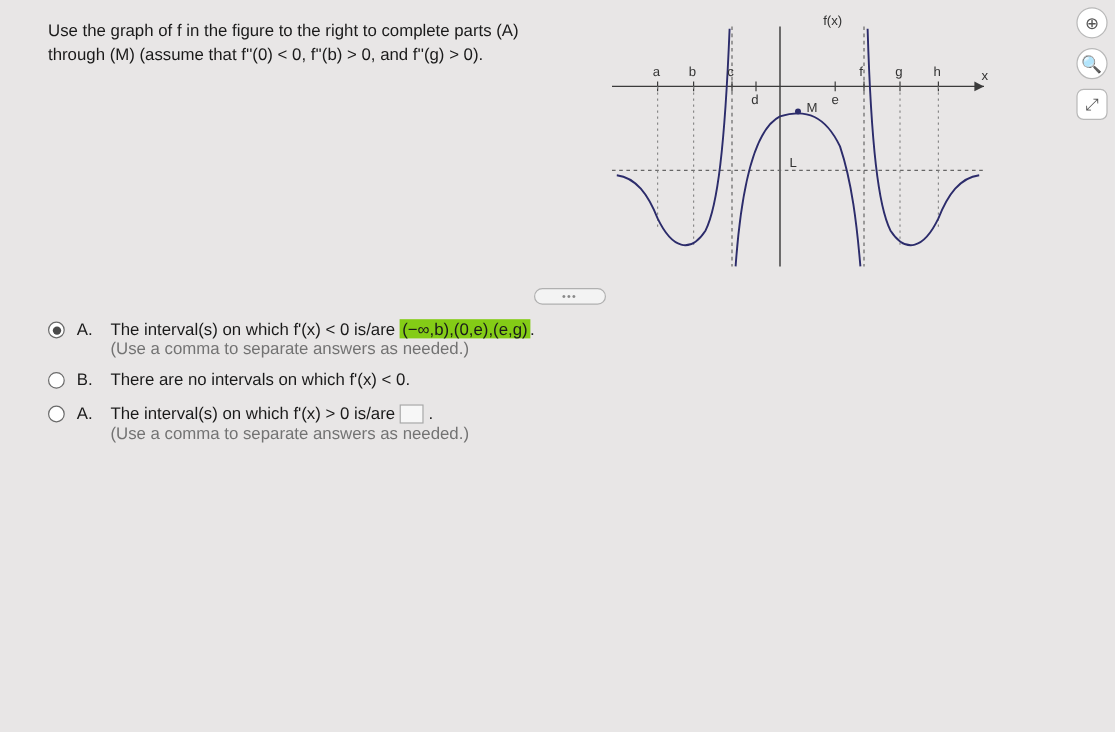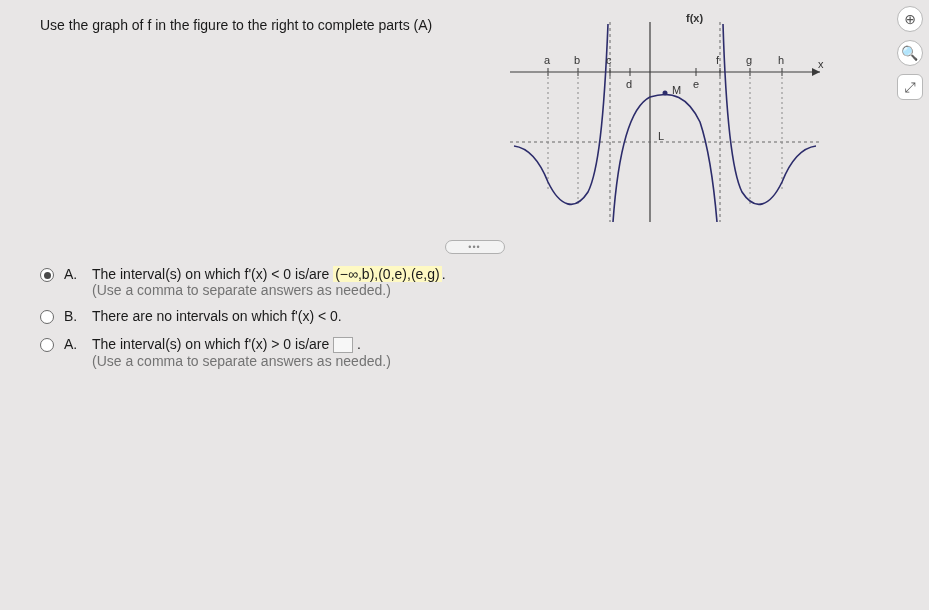"f(x)" div.glabel { font-weight: bold -> none }
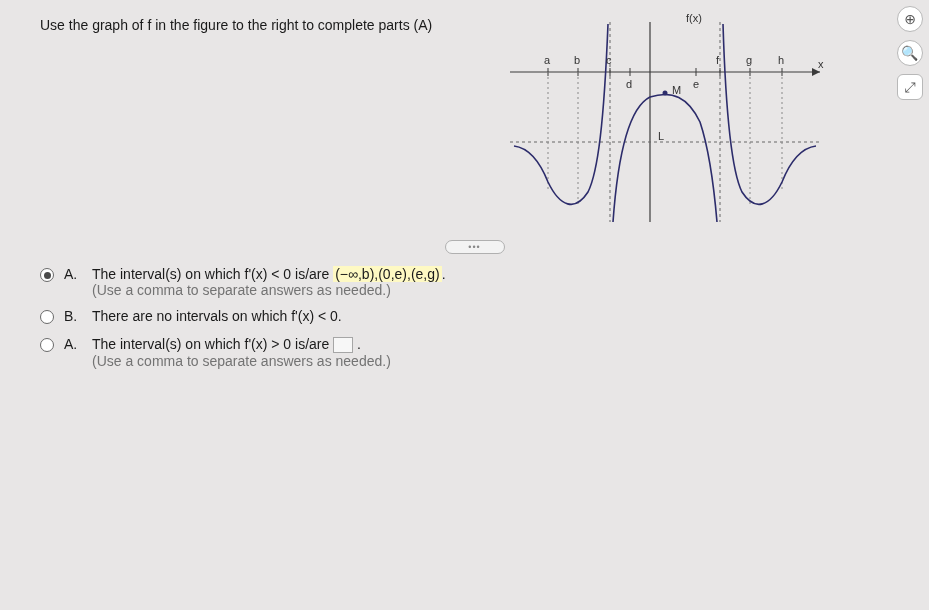"through (M) (assume that f''(0)" span { html: none -> <span>through (M) (assume that f''(0) &lt; 0, f''(b) &gt; 0, and f''(g) &gt; 0).</span> }
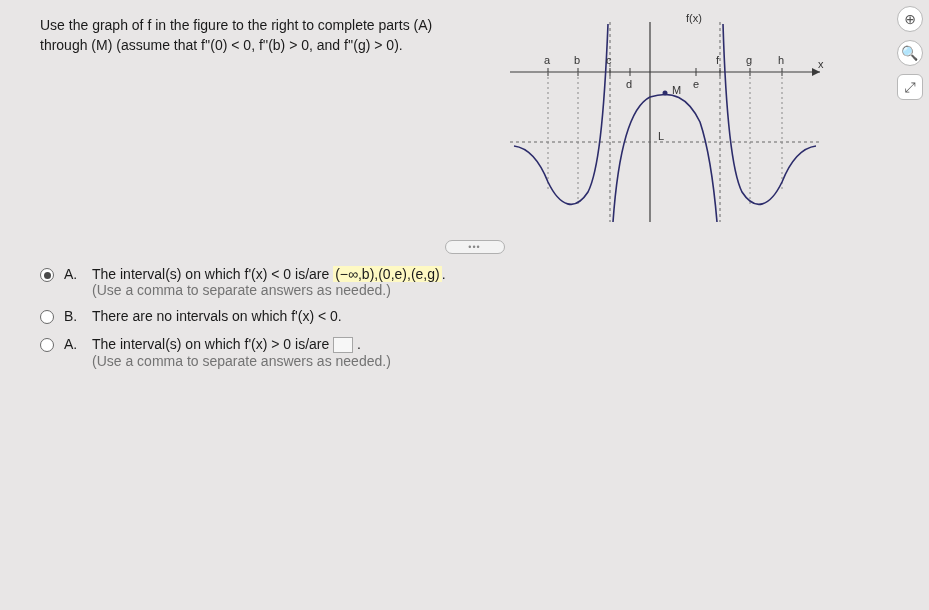"(−∞,b),(0,e),(e,g)" .hl { background: #fef9c3 -> #84cc16 }
